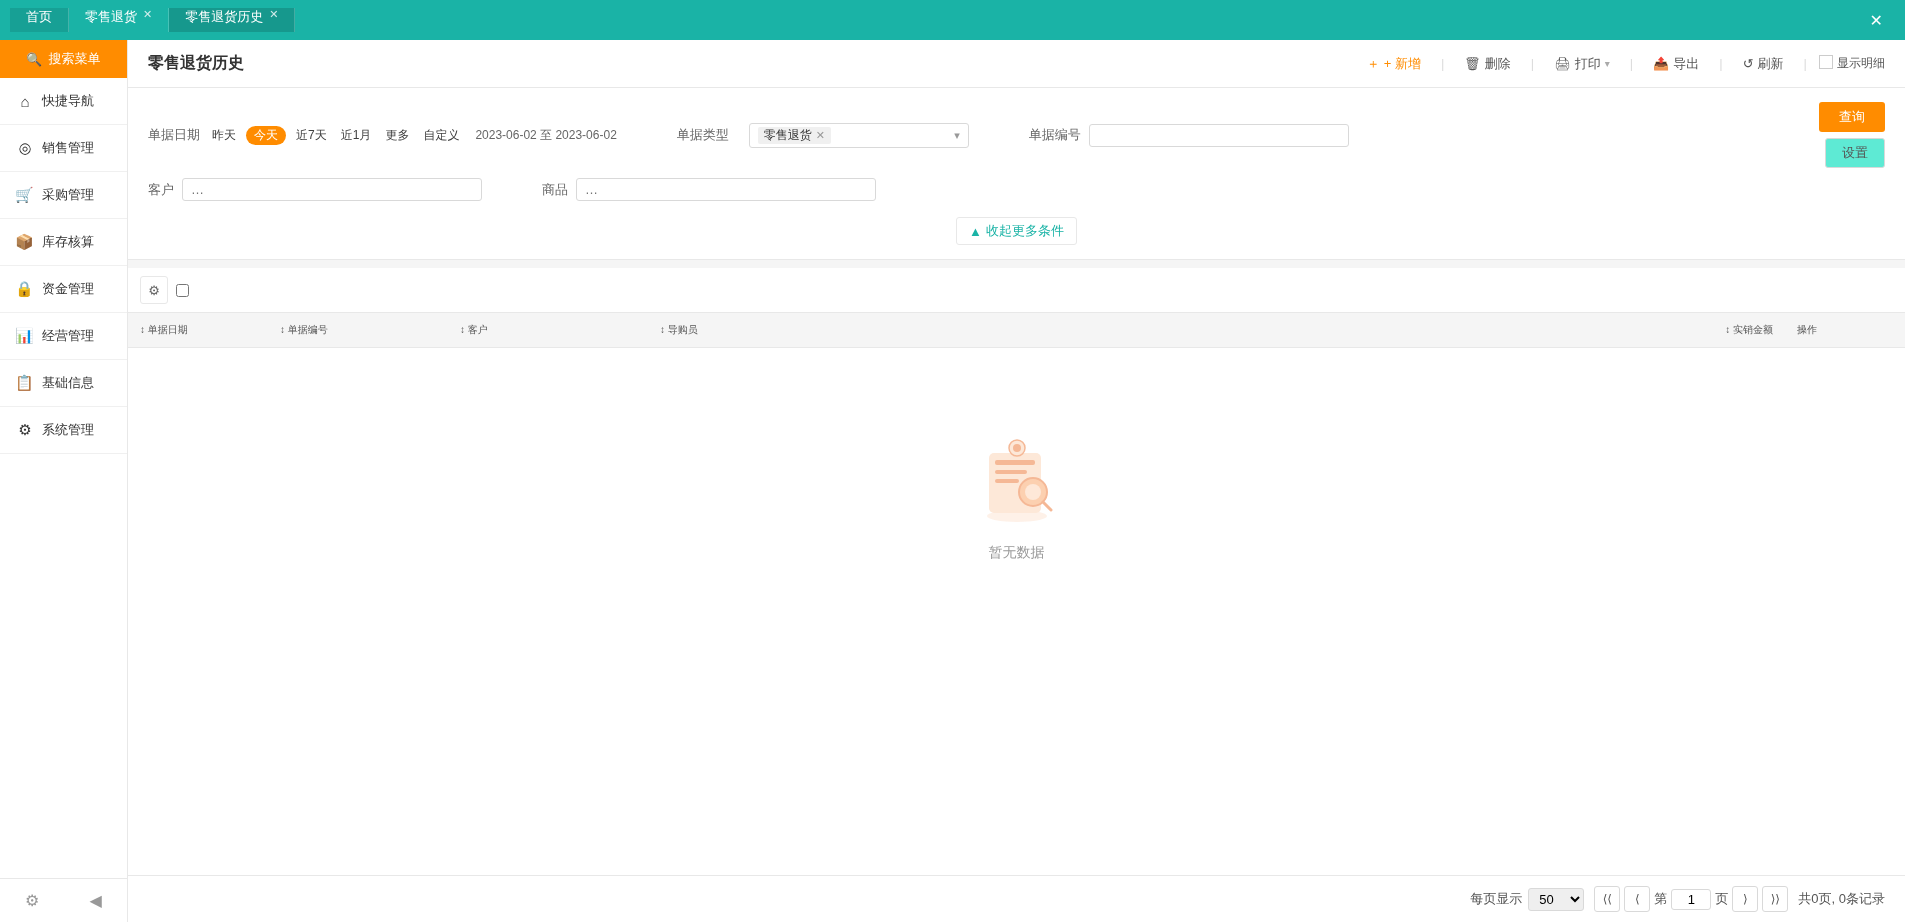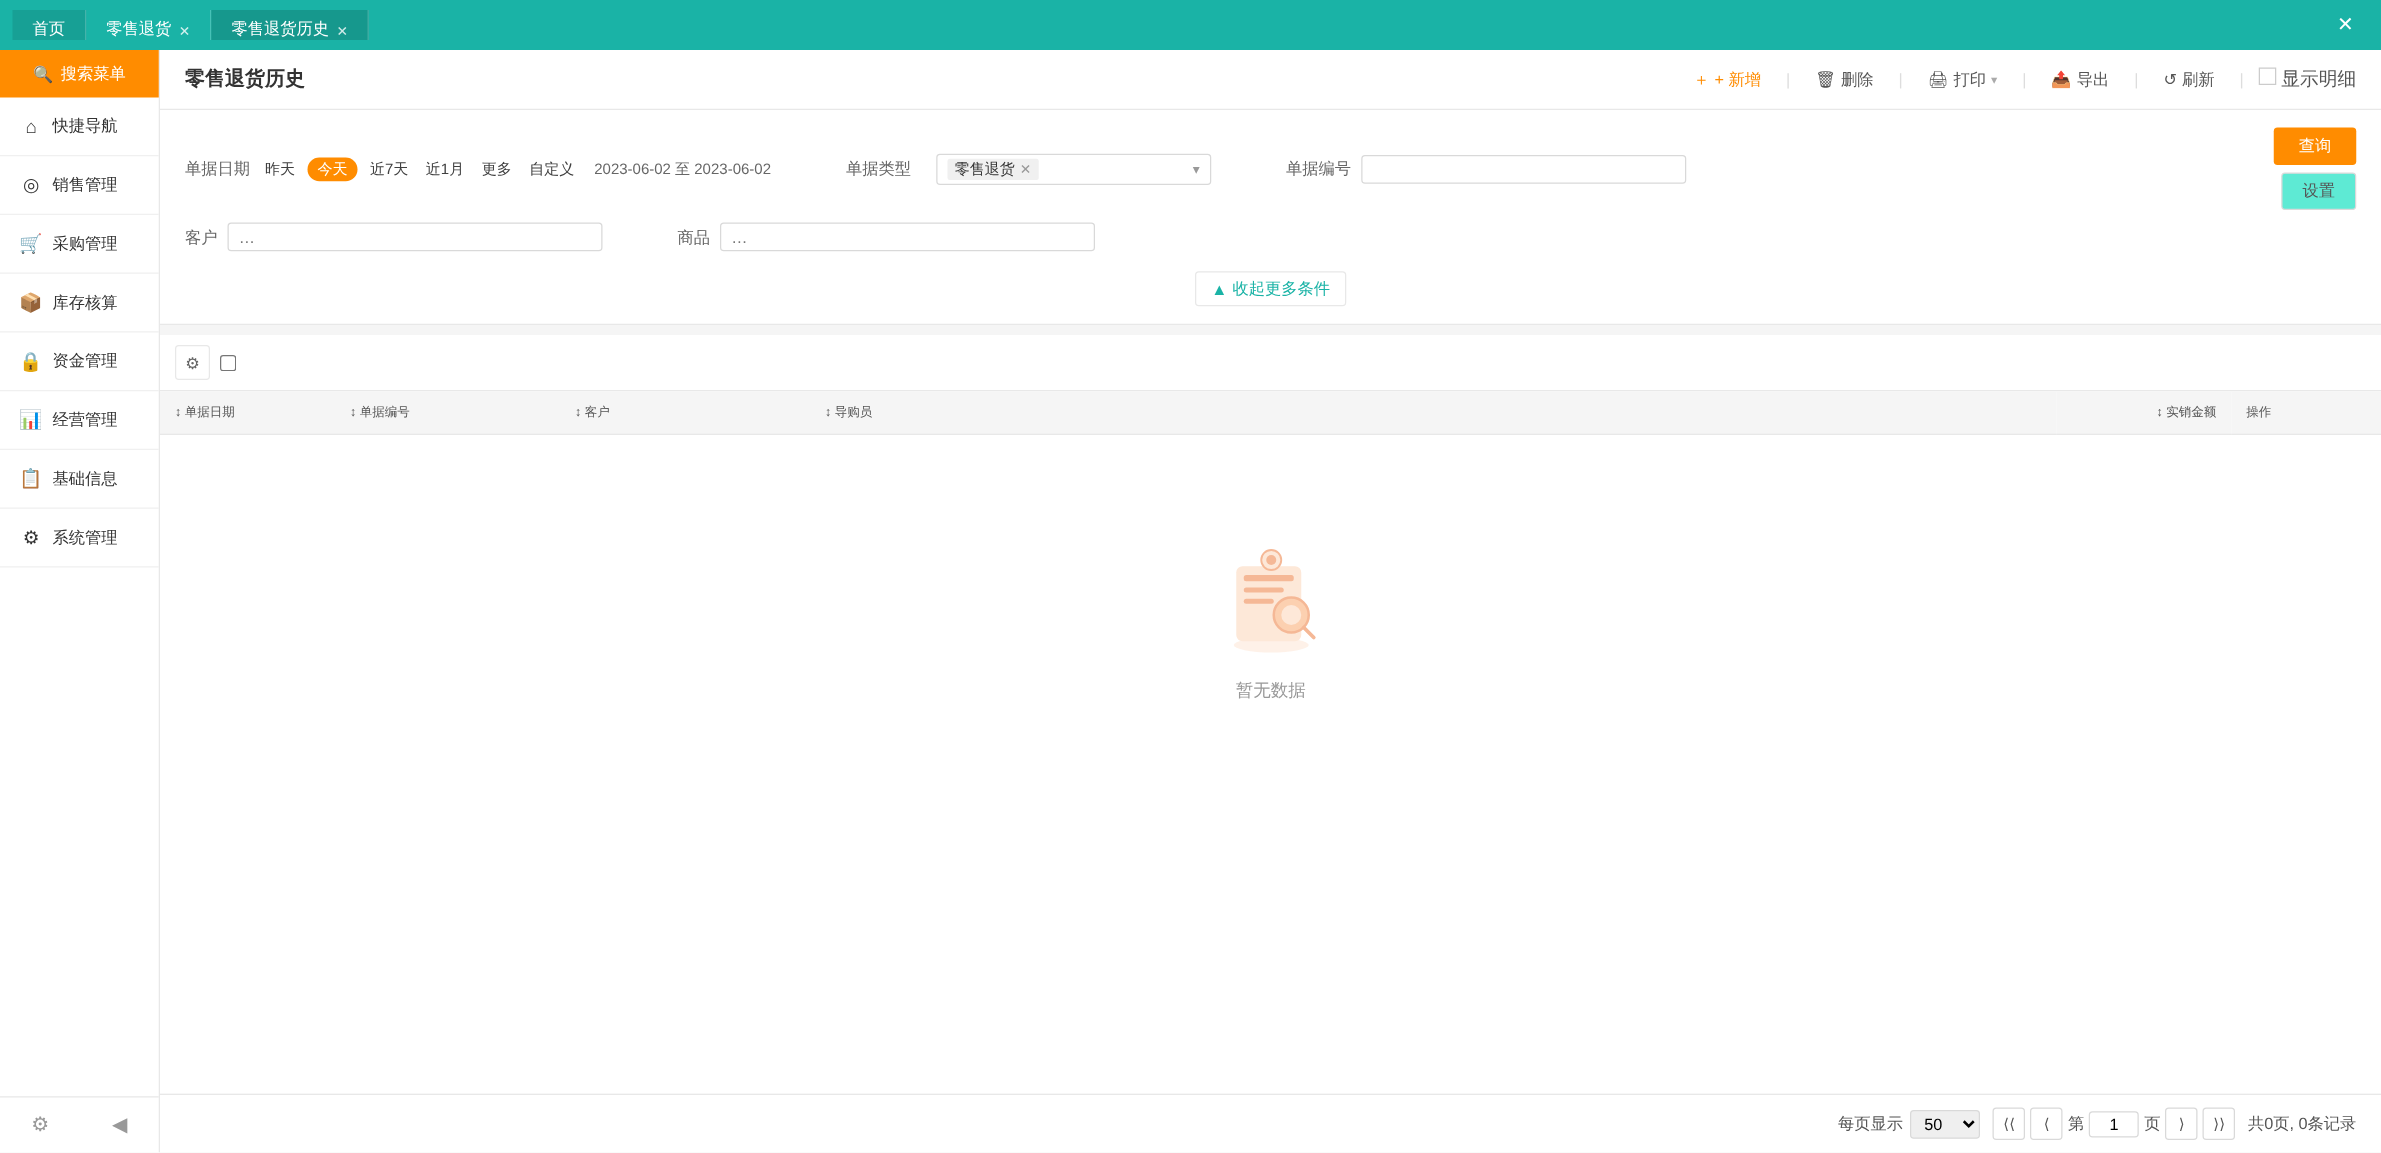"首页" .top-tab { align-items: flex-end -> flex-start }
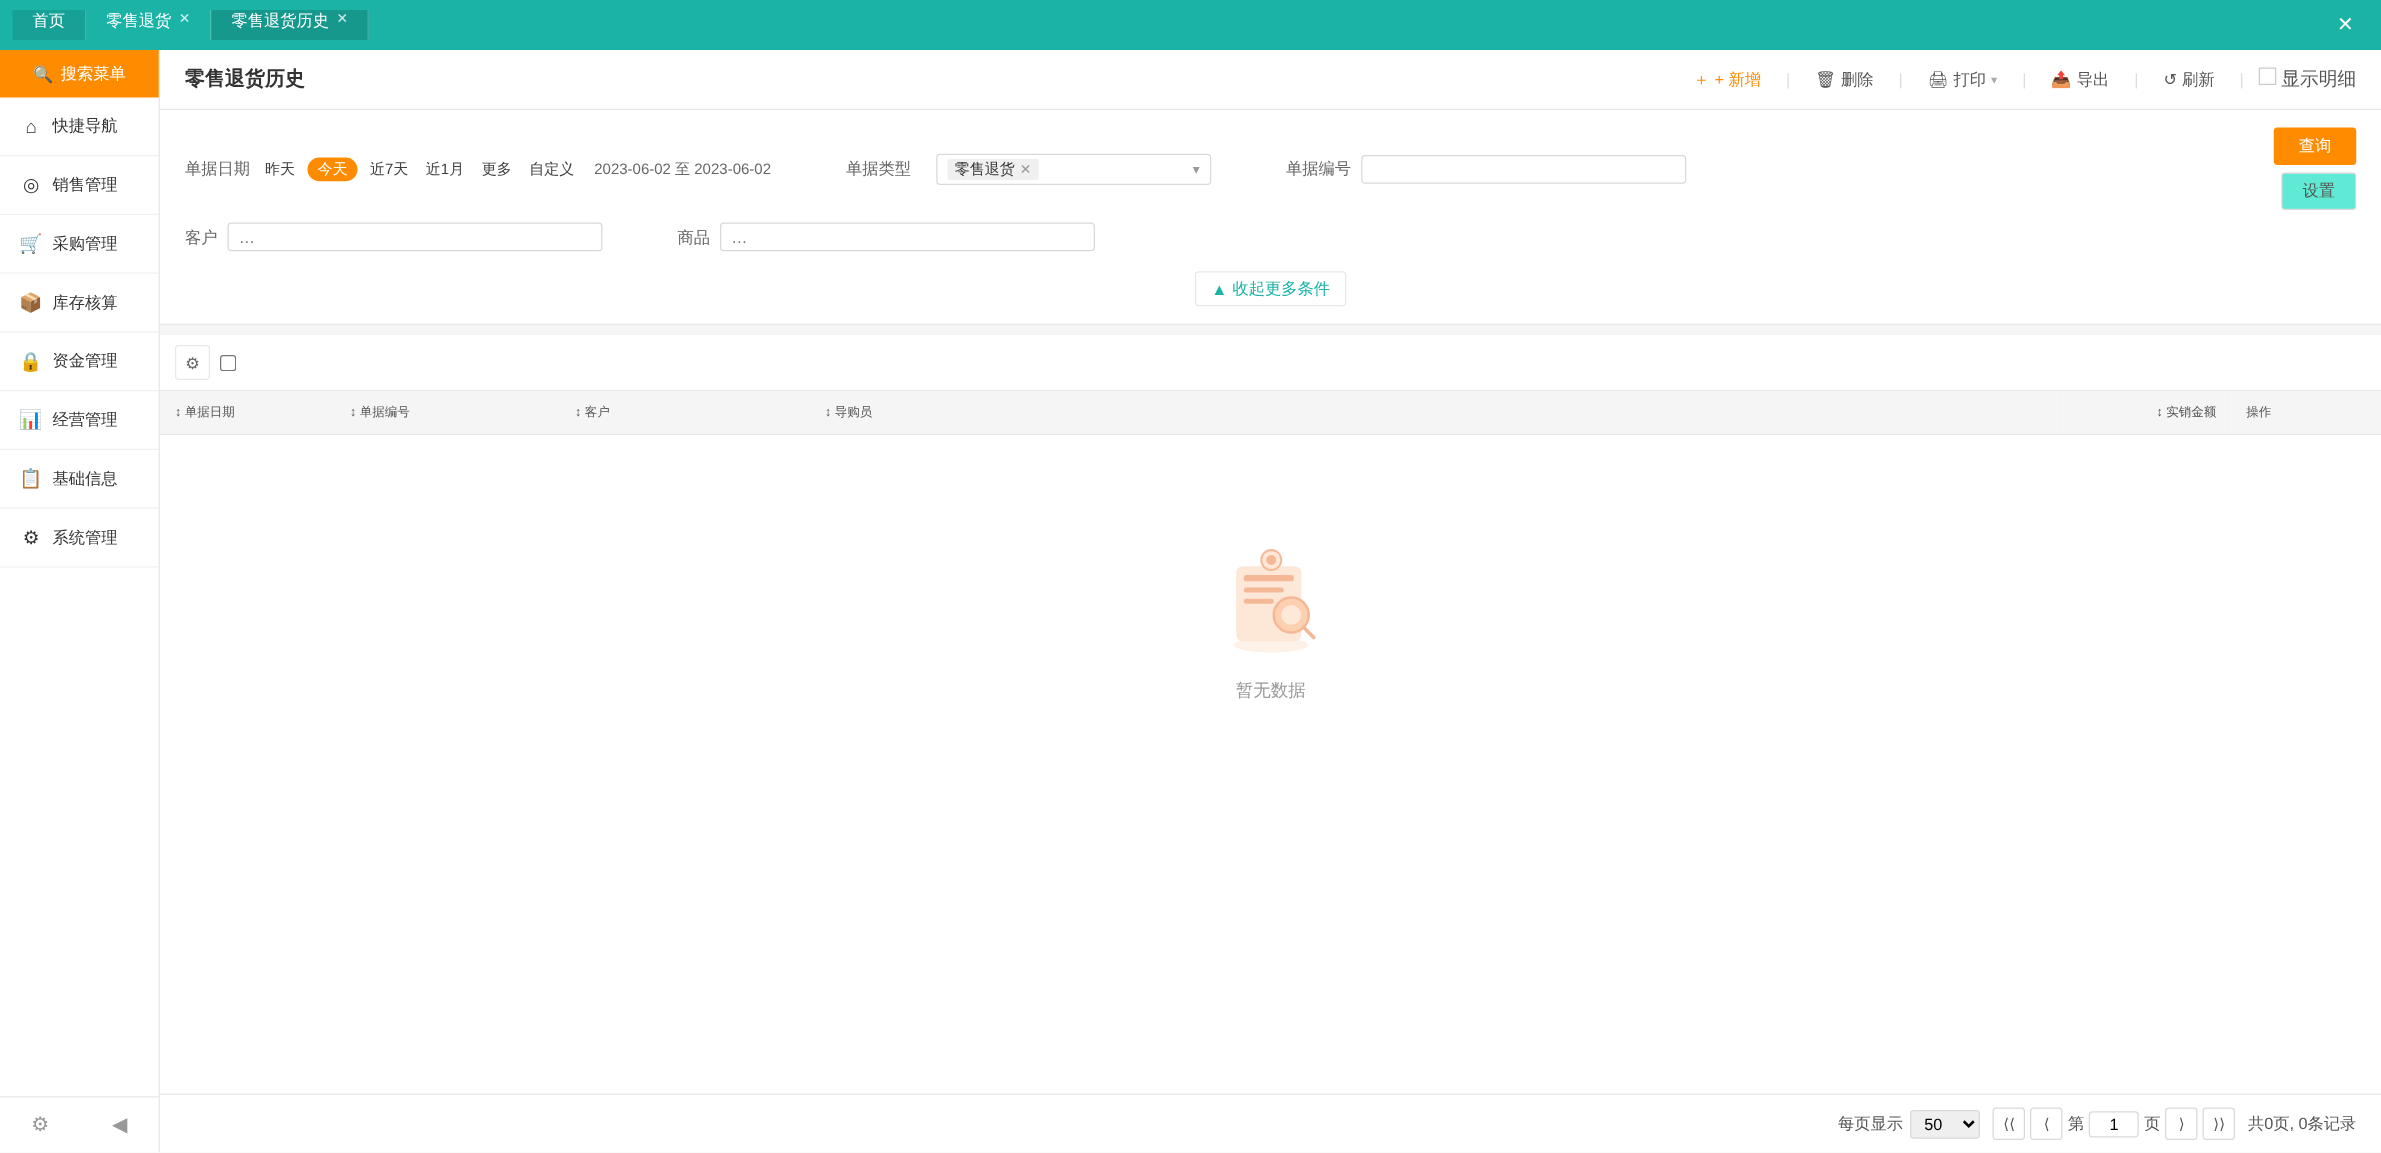"显示明细" .show-detail { font-size: 15px -> 12px }
